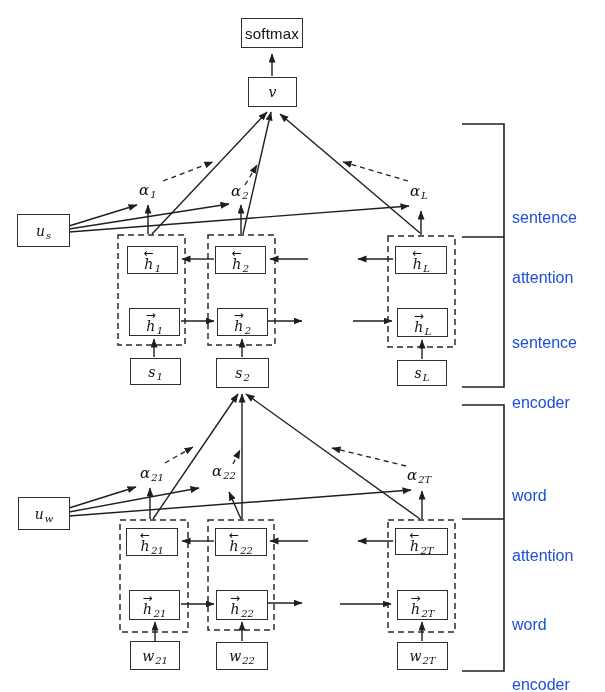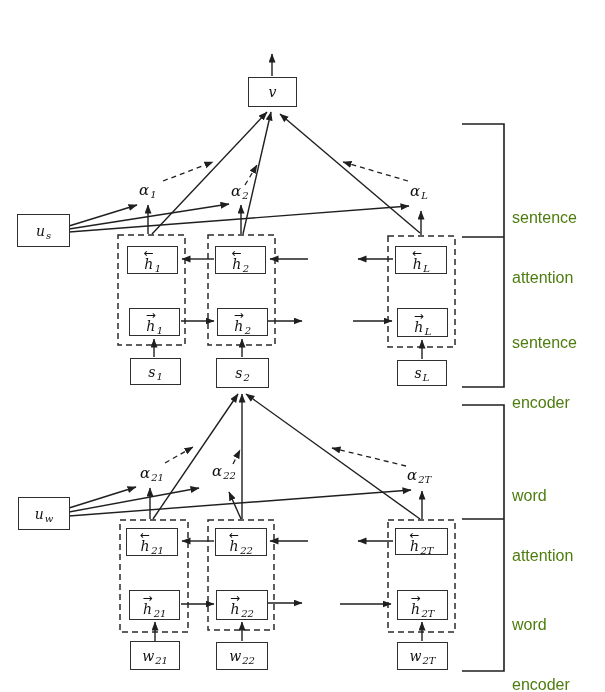"softmax" div.box { html: none -> <div> <span>softmax</span> </div> }
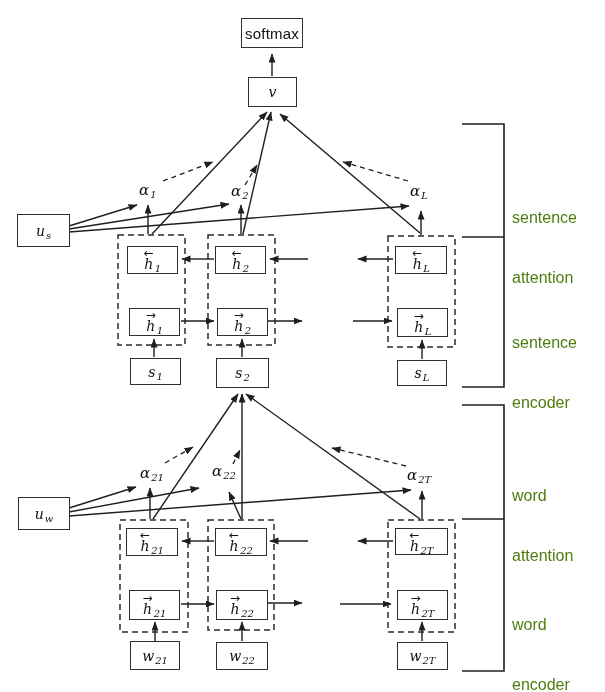"sentence" .bracket-label { color: #4d7c0f -> #1d4ed8 }
